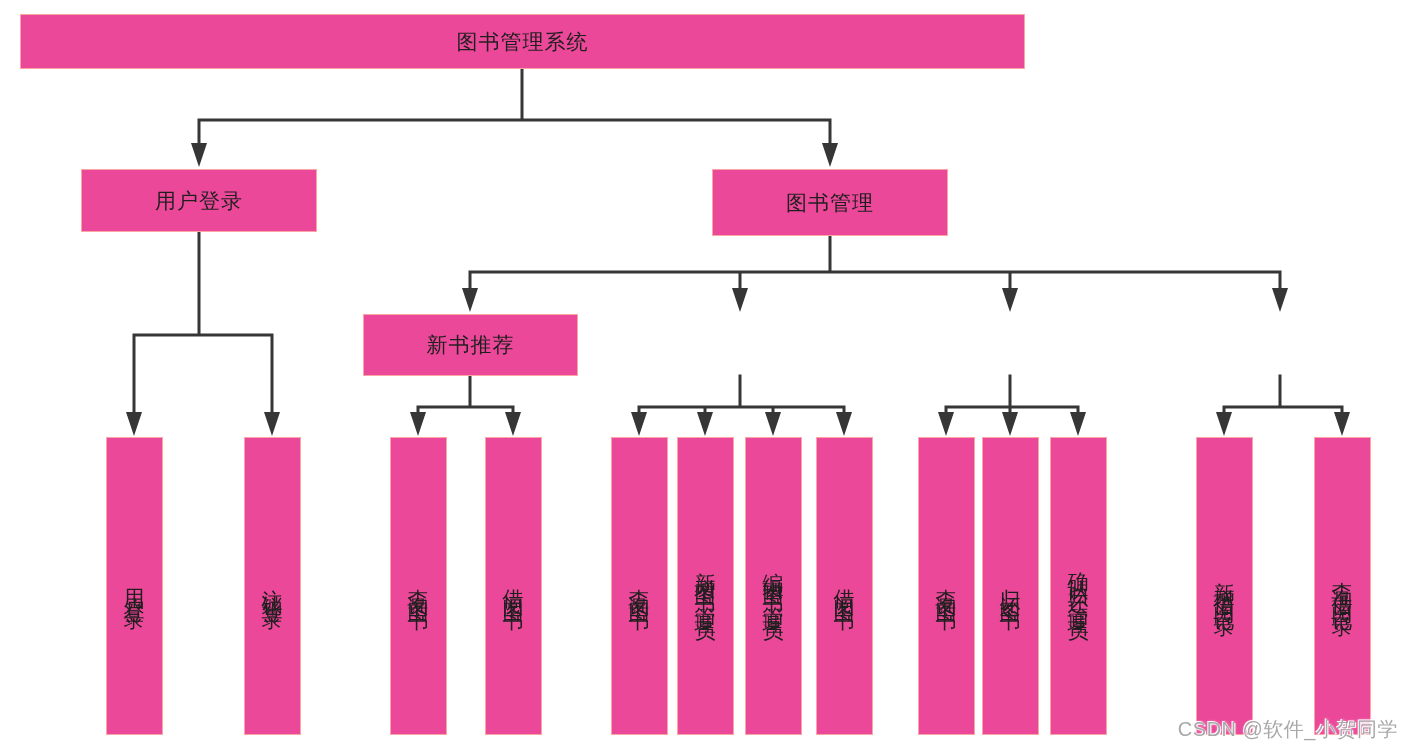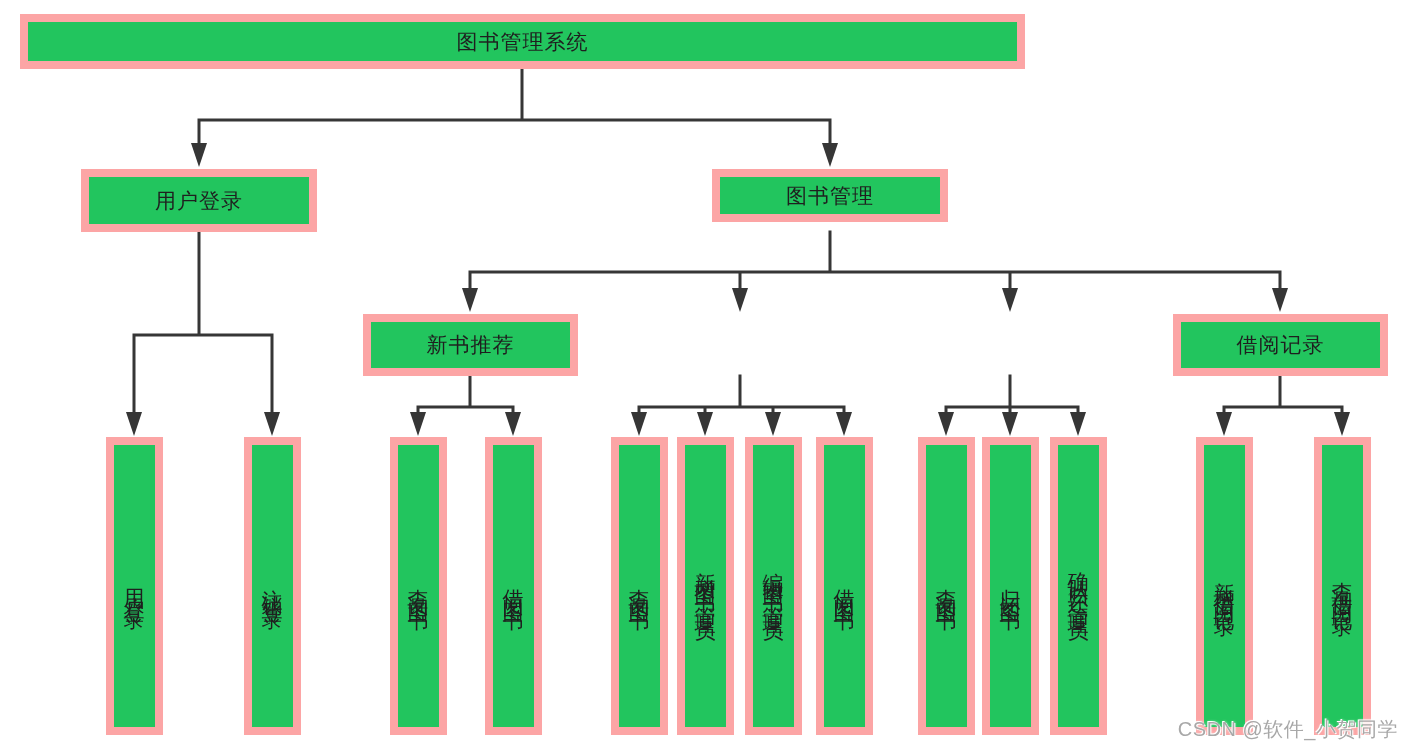"图书管理系统" .box { background: #22c55e -> #ec4899; border: 8px solid #fca5a5 -> 1px solid #fca5a5 }
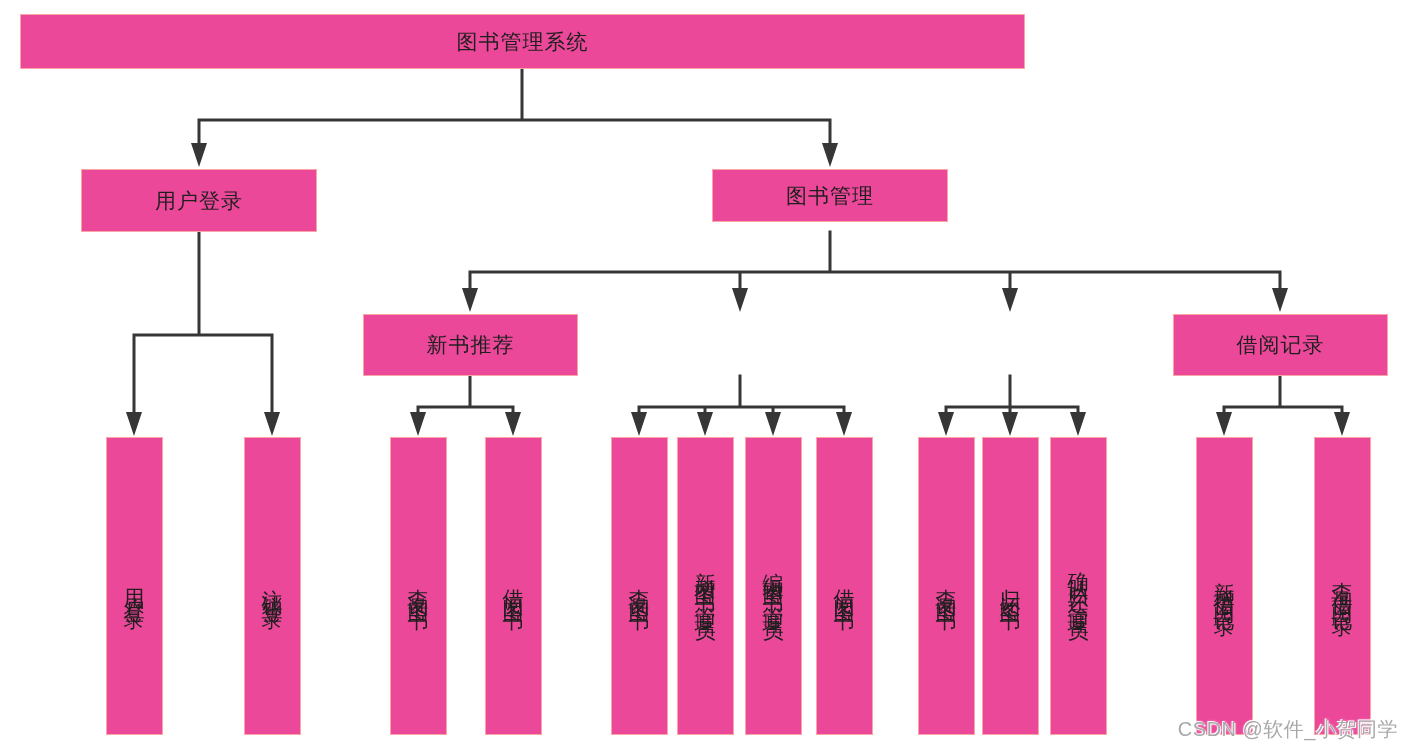"图书管理" .n2b { height: 53px -> 67px }
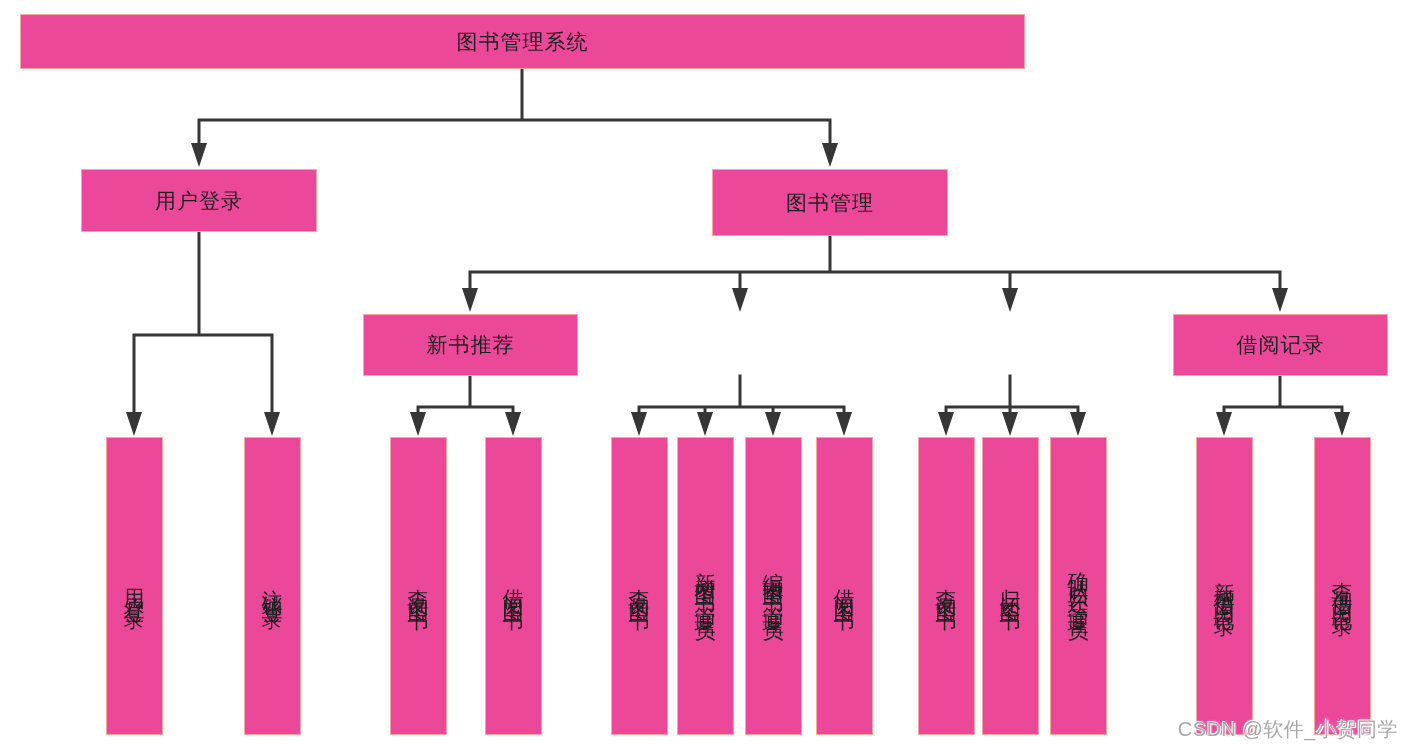"借阅记录" div.box { html: <div> <span>借阅记录</span> </div> -> none }
